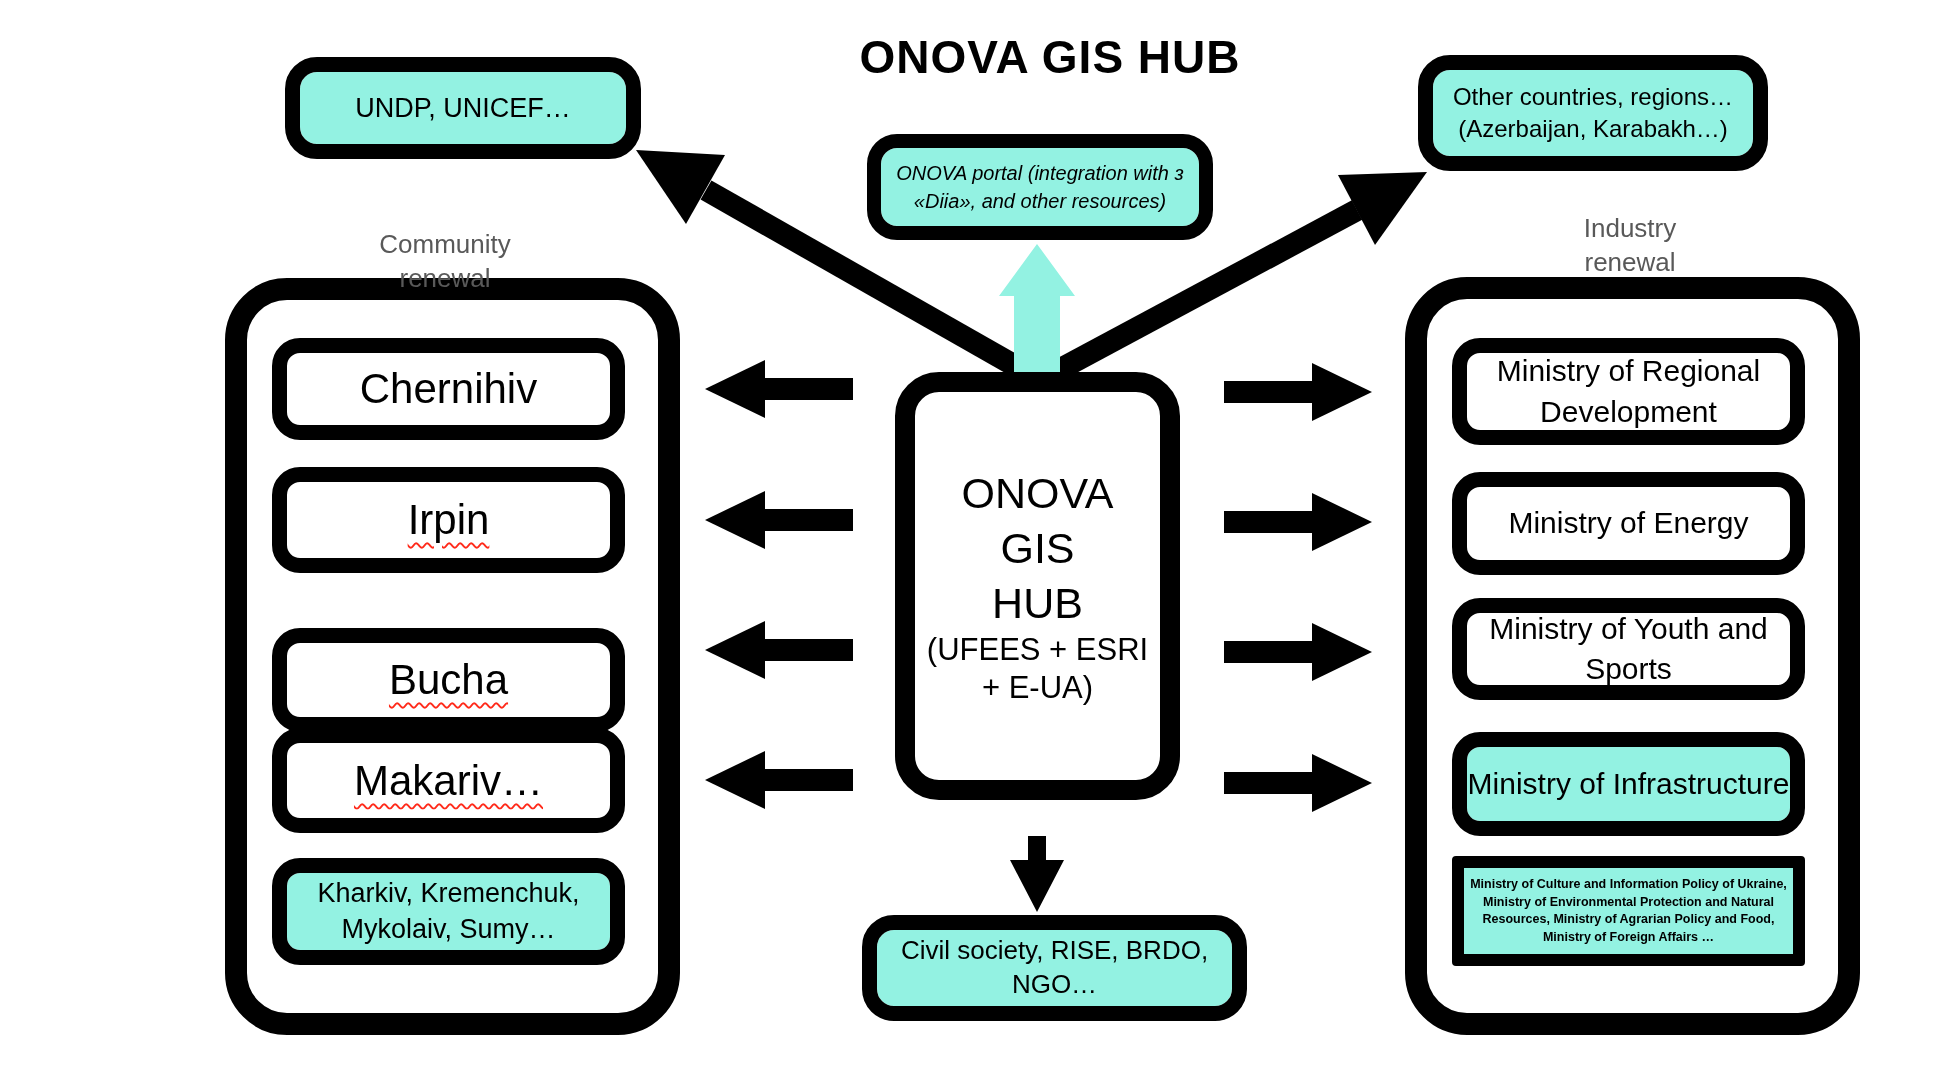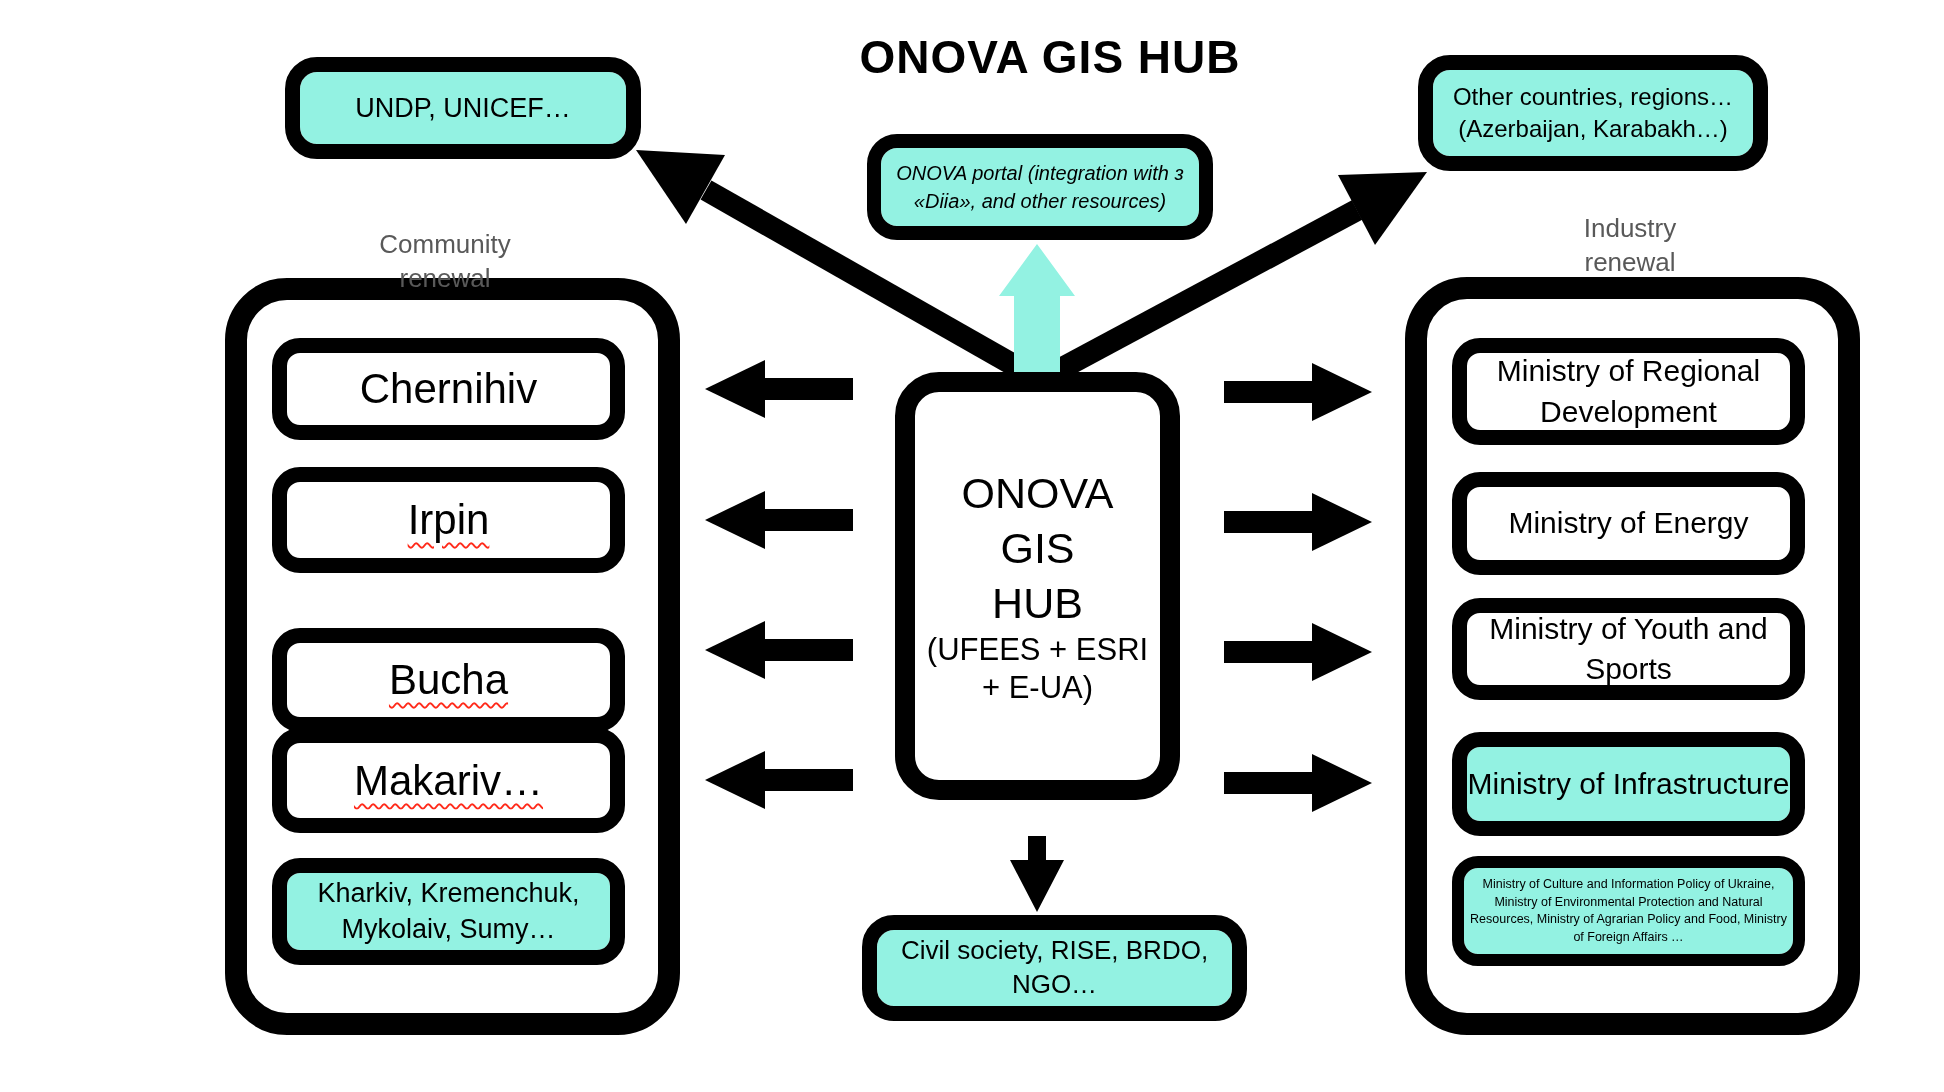"Ministry of Culture and Information" div.box { border-radius: 26px -> 4px; font-weight: none -> bold }
